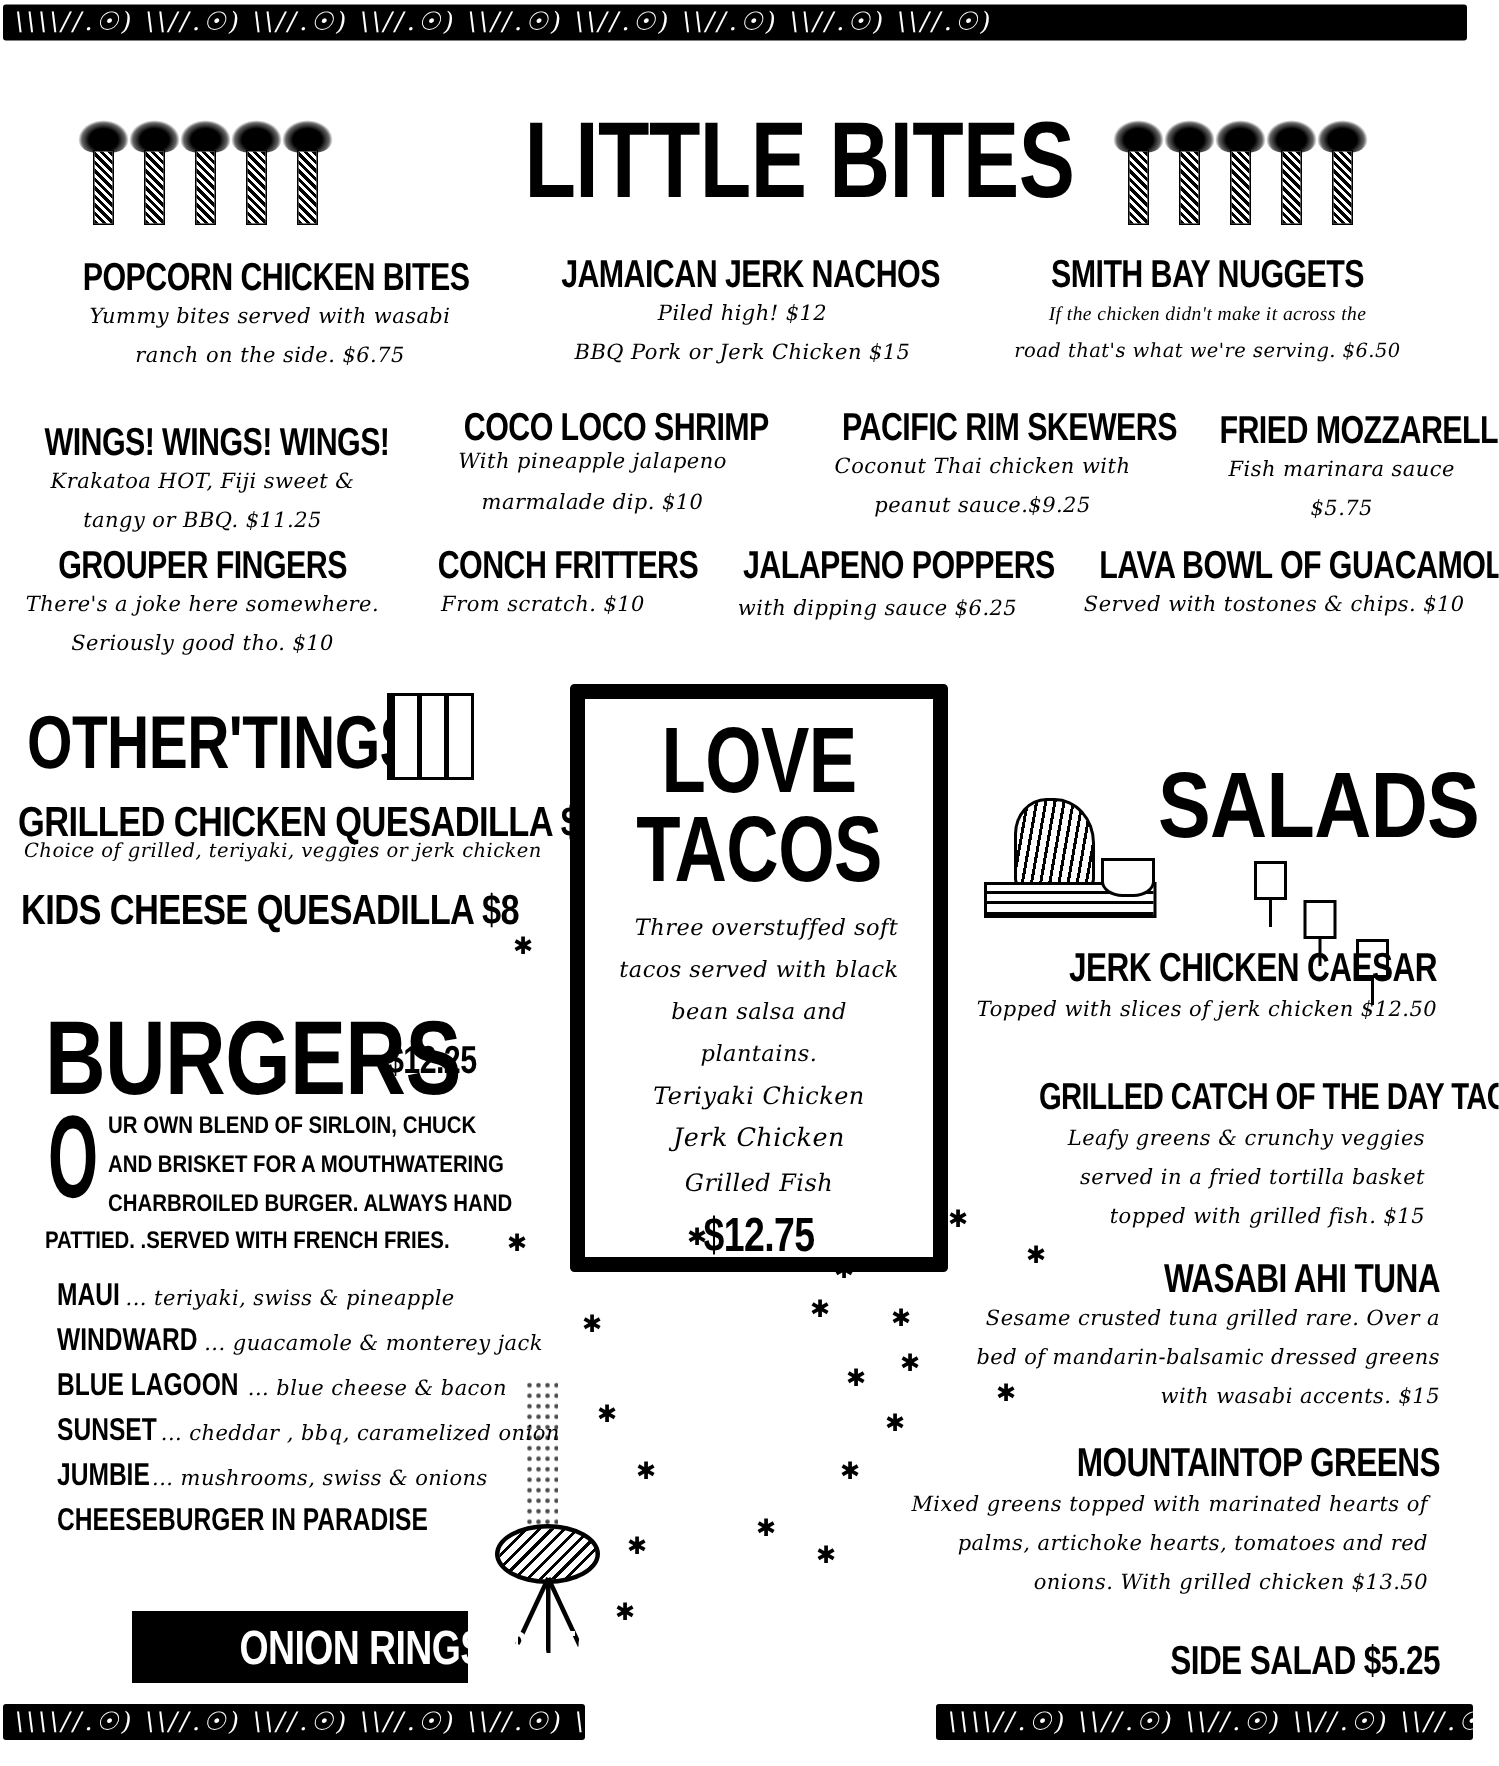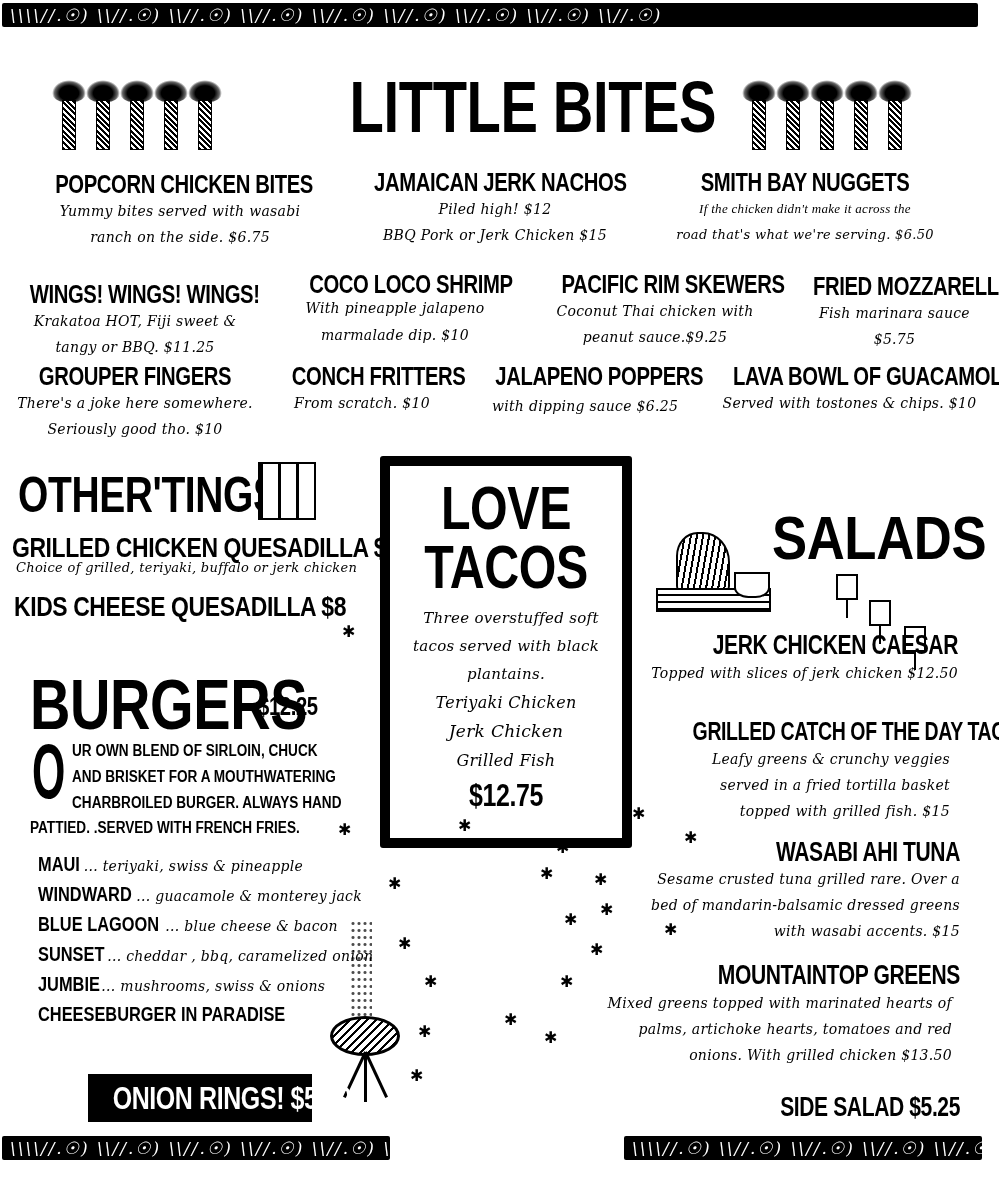"Choice of grilled, teriyaki, buffalo" div.abs { text: buffalo -> veggies }
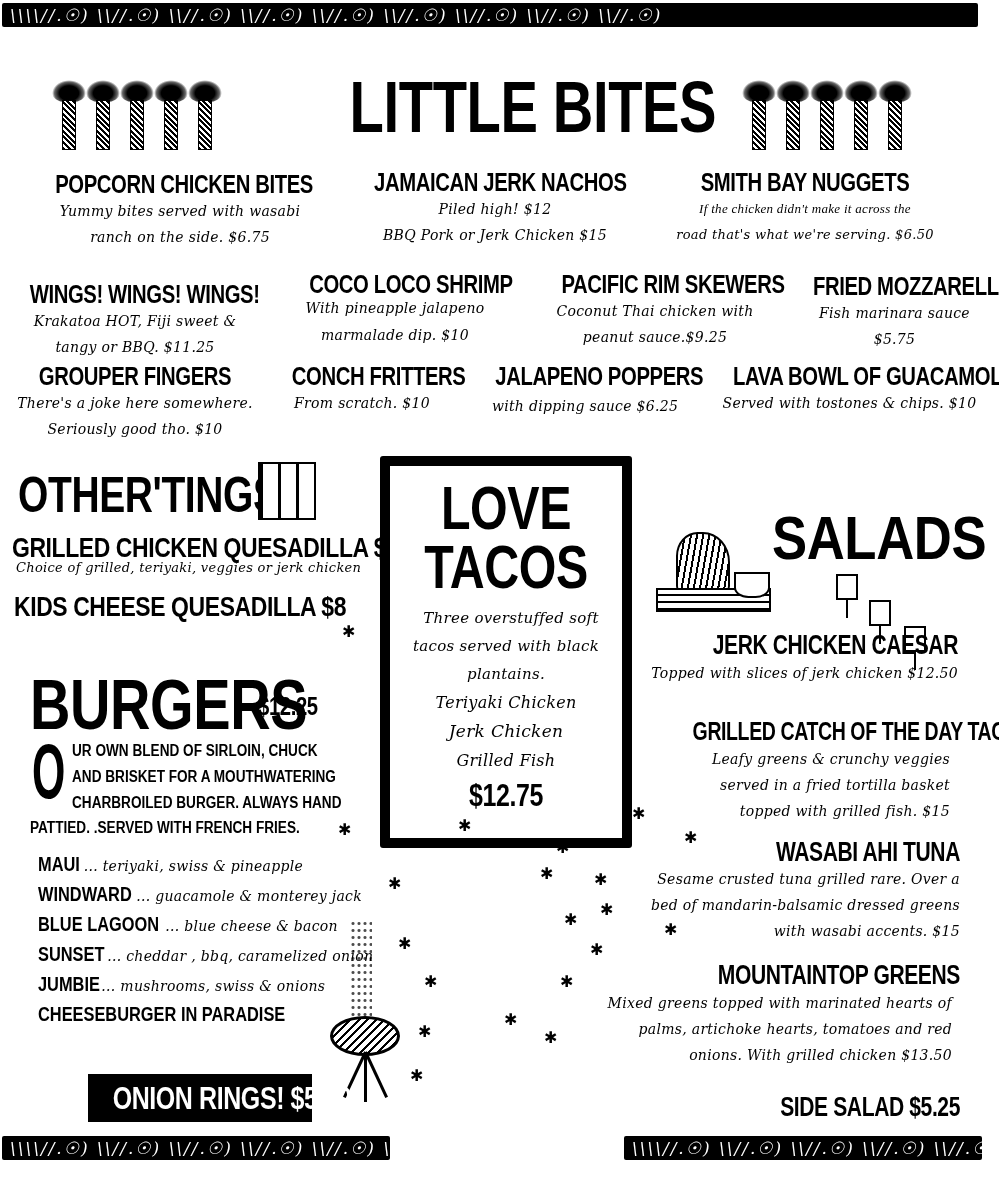"bean salsa and" div.center { html: none -> <div>bean salsa and</div> }
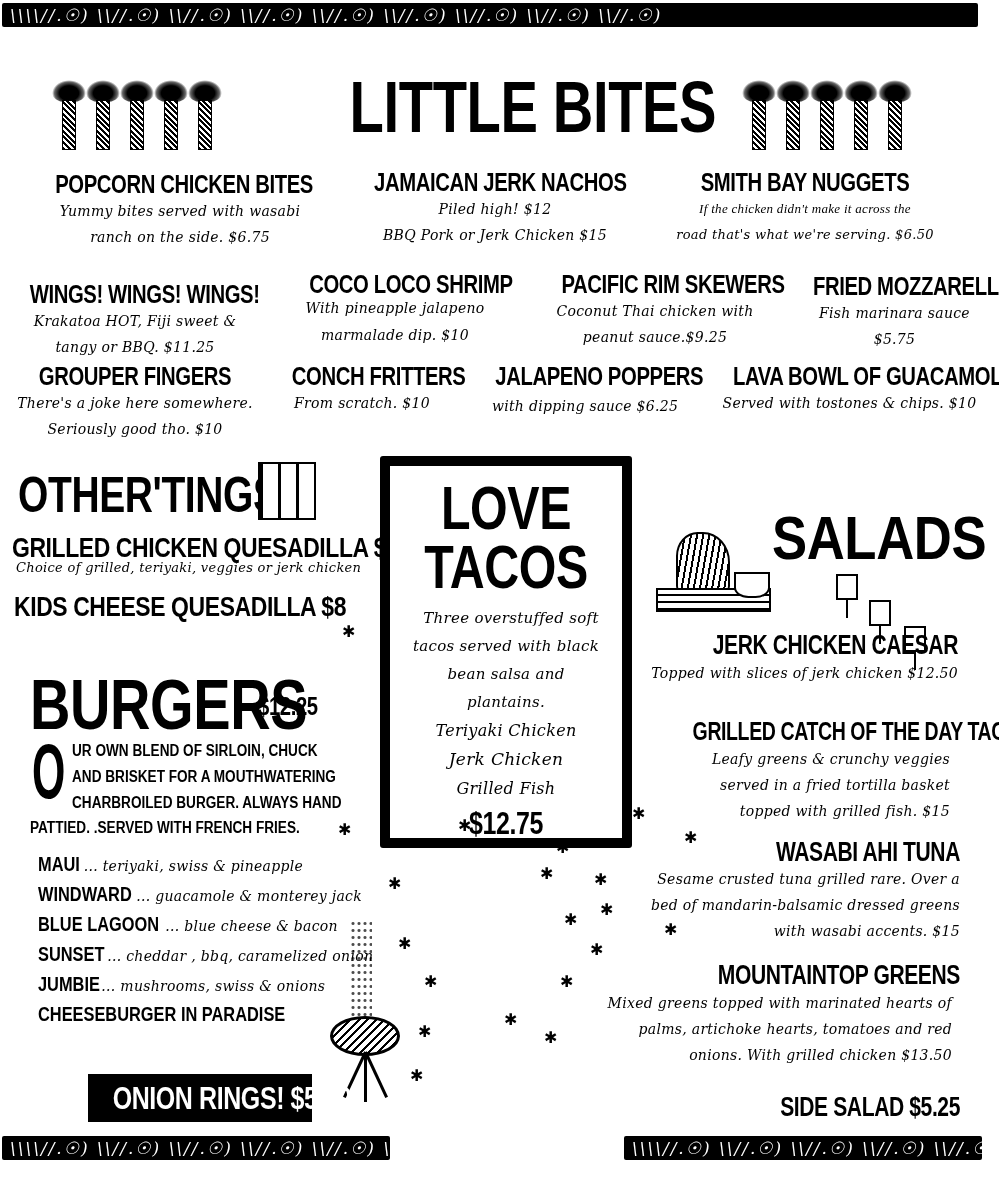"ONION RINGS! $5.50" div.abs { padding-left: none -> 47px }
